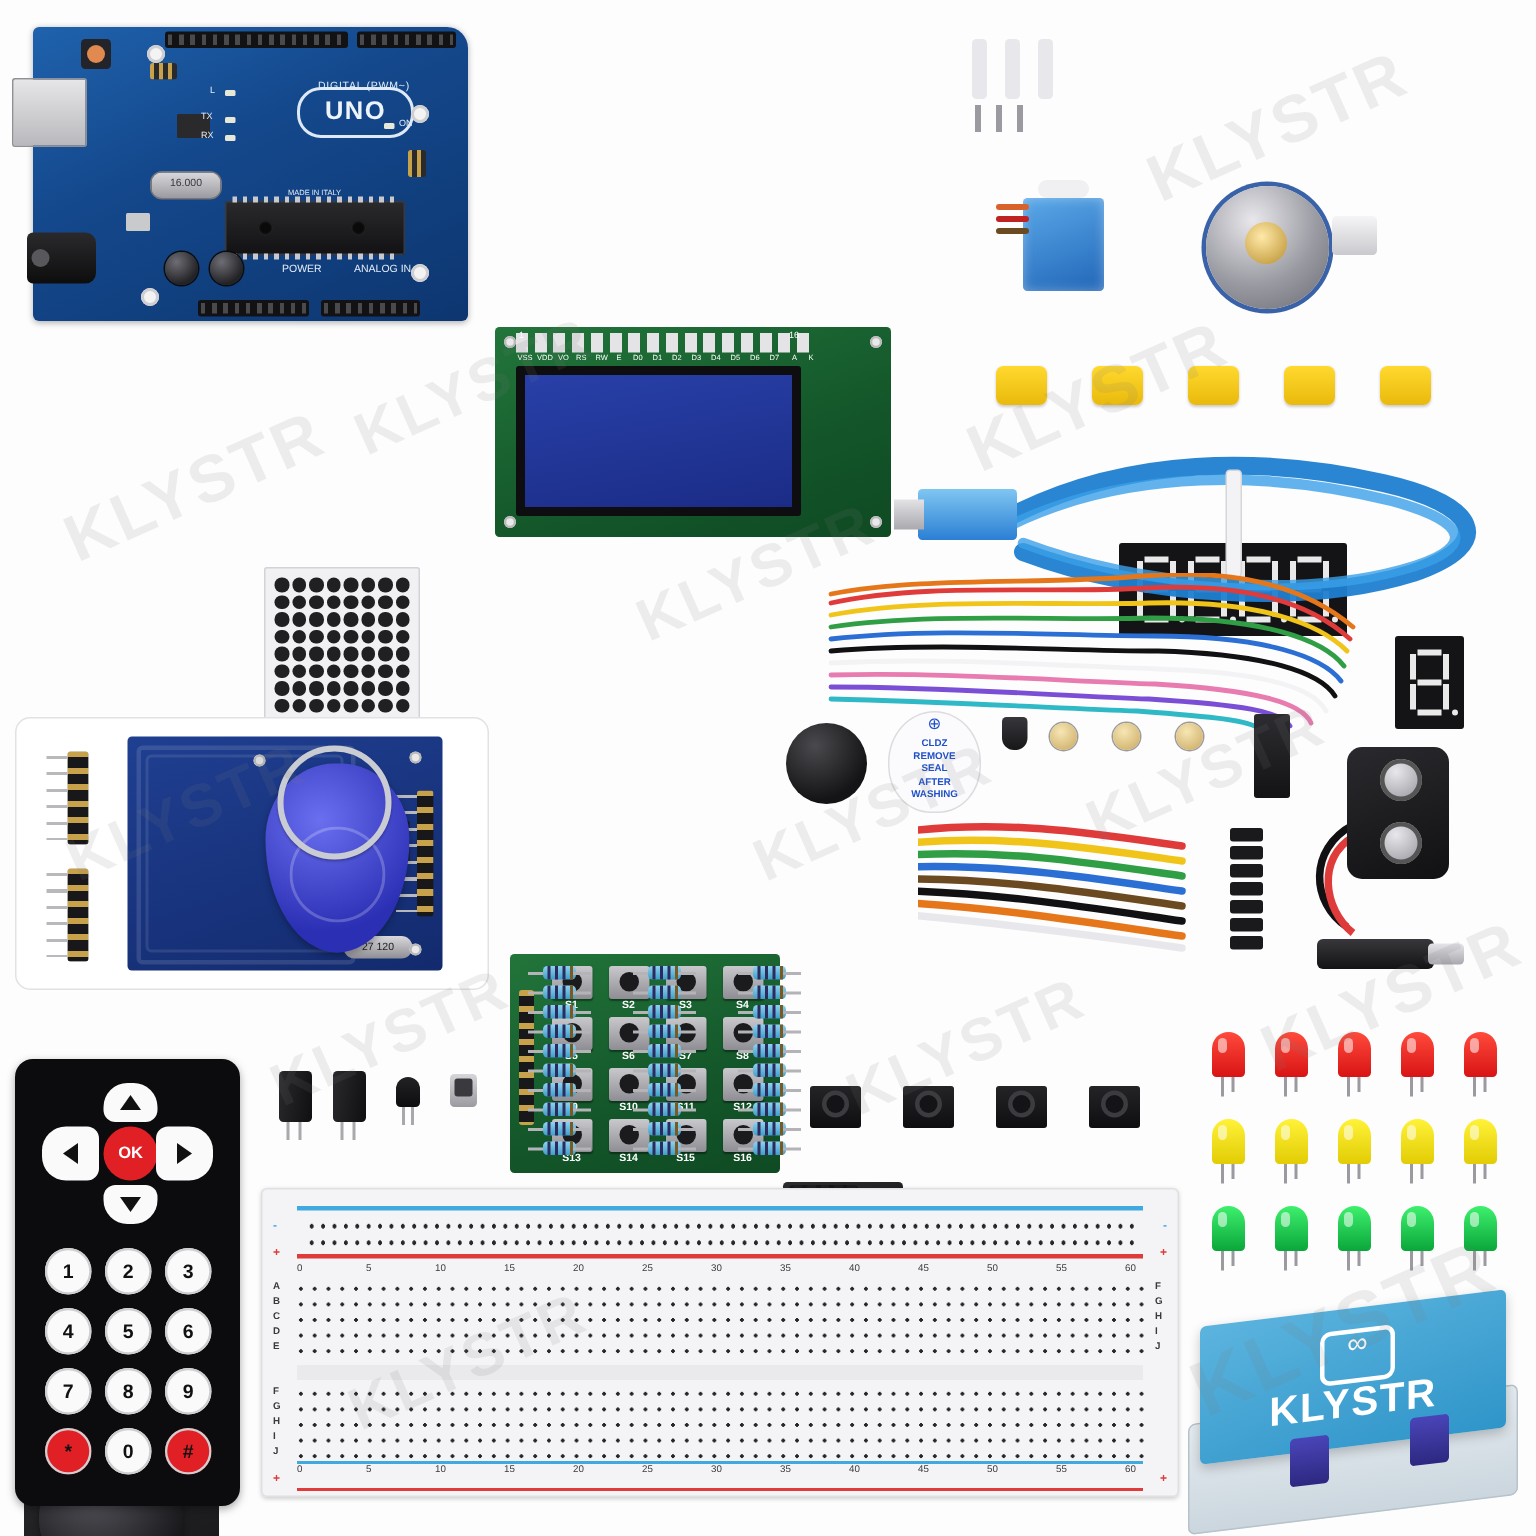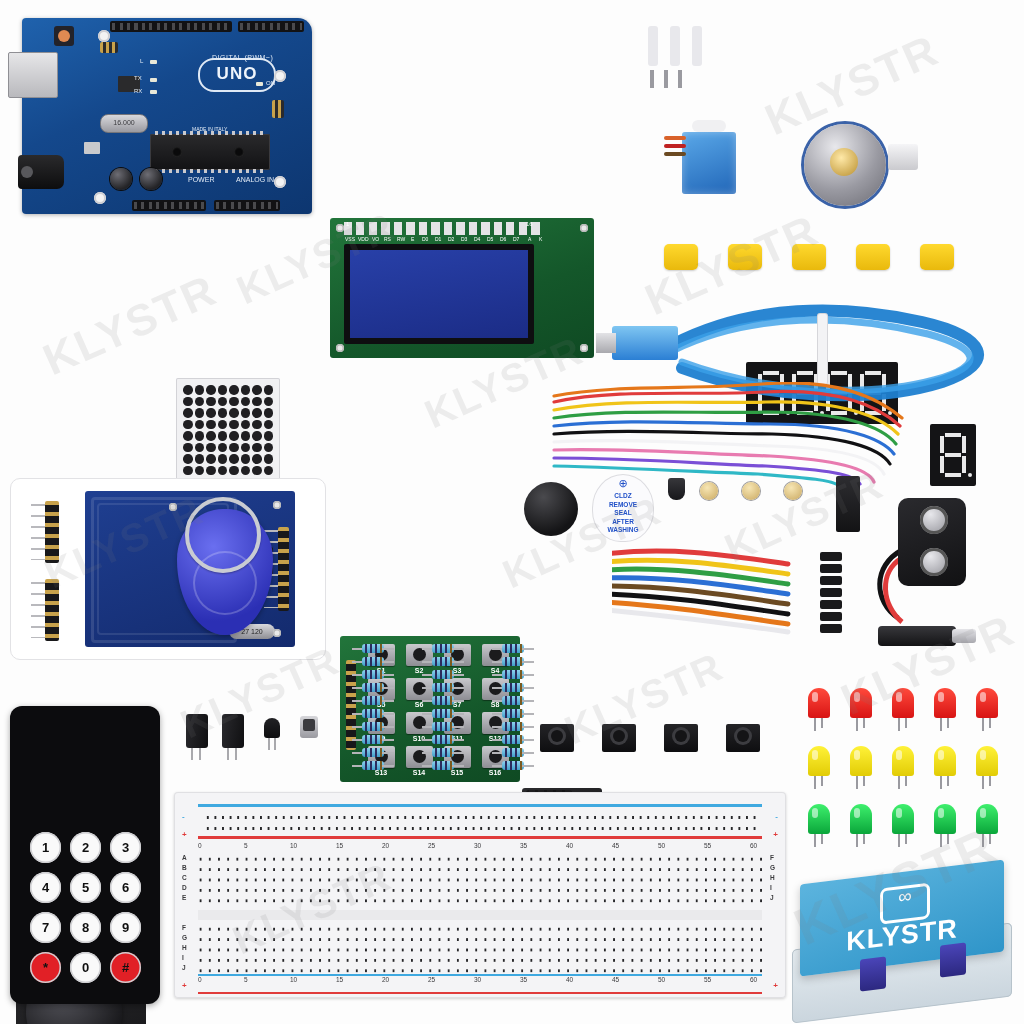"OK" div.pad { html: none -> <div> <div> <span></span> </div> <div> <span></span> </div> <div>OK</div> <div> <span></span> </div> <div> <span></span> </div> </div> }
